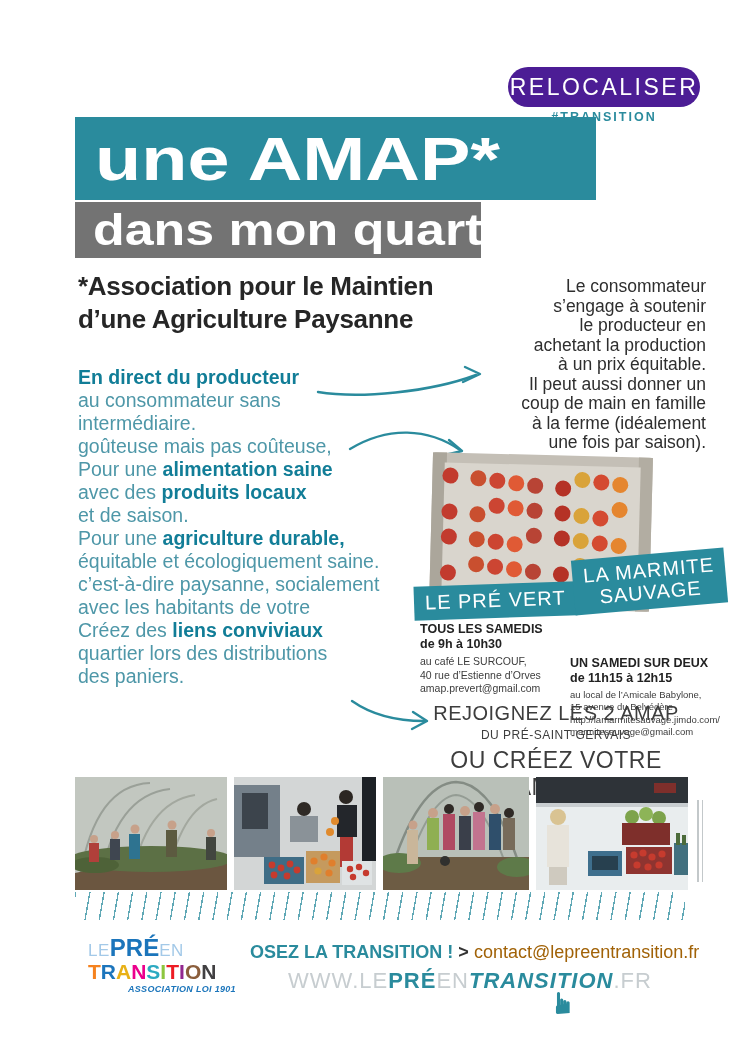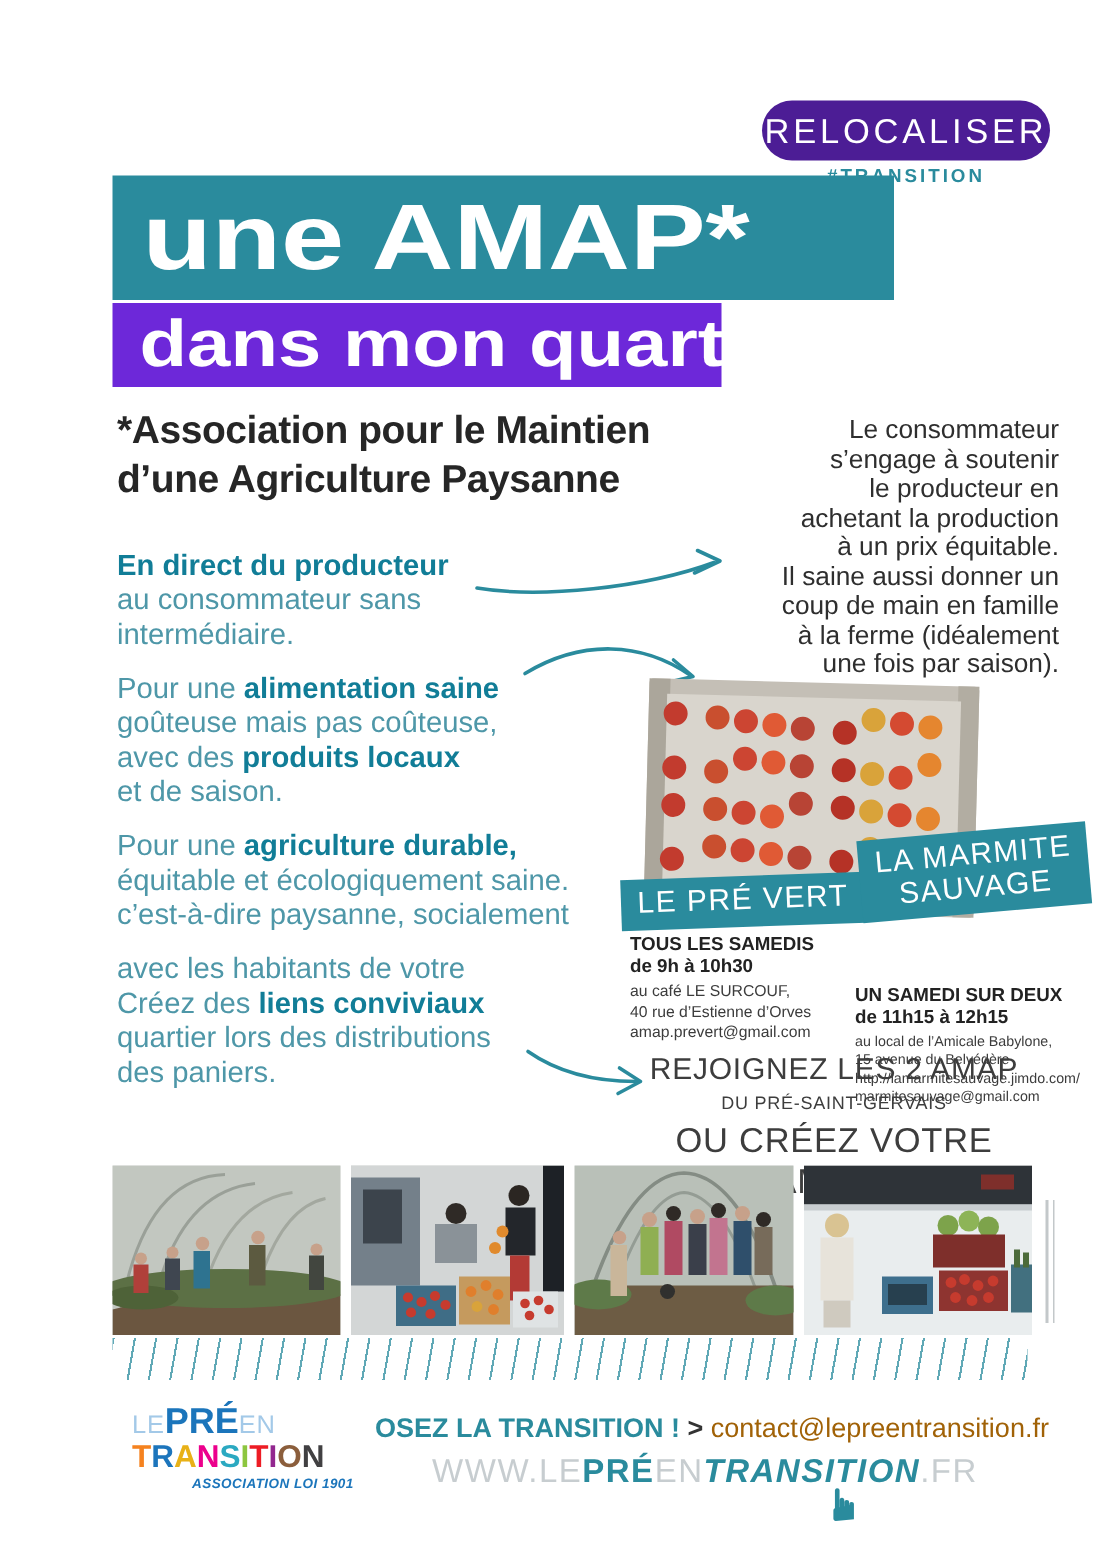"dans mon quartier" .title2 { background: #6d28d9 -> #737373 }
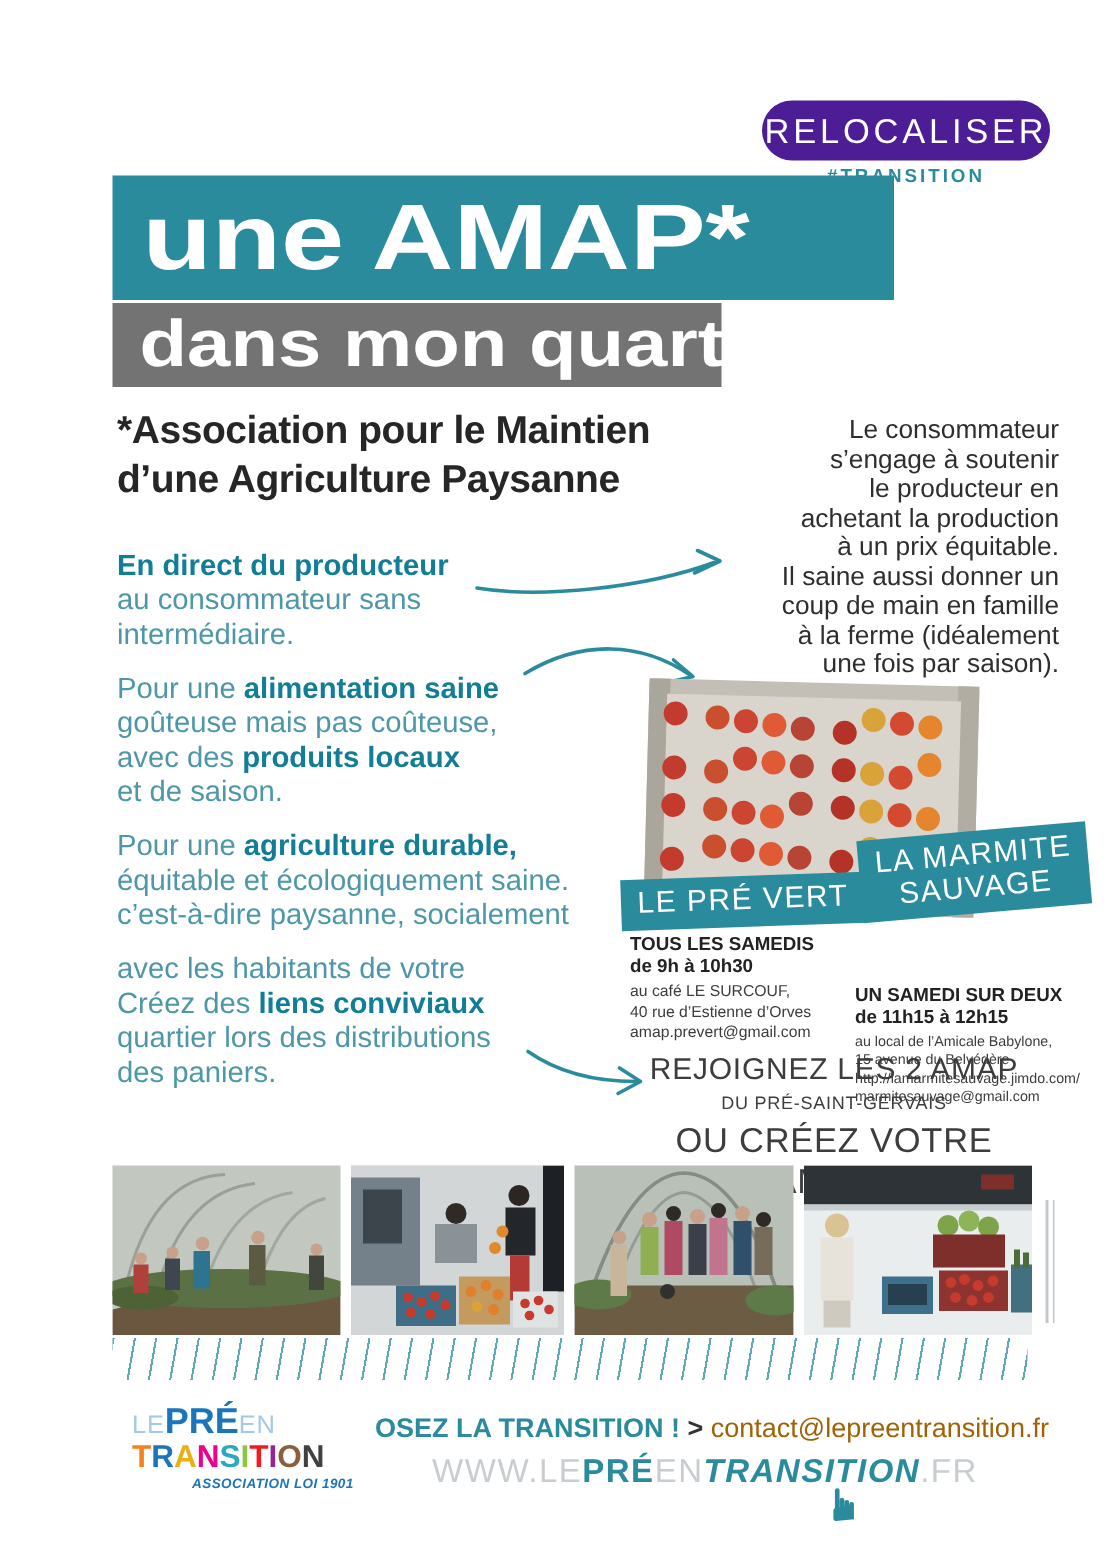"Le consommateur" div.consumer { text: saine -> peut }
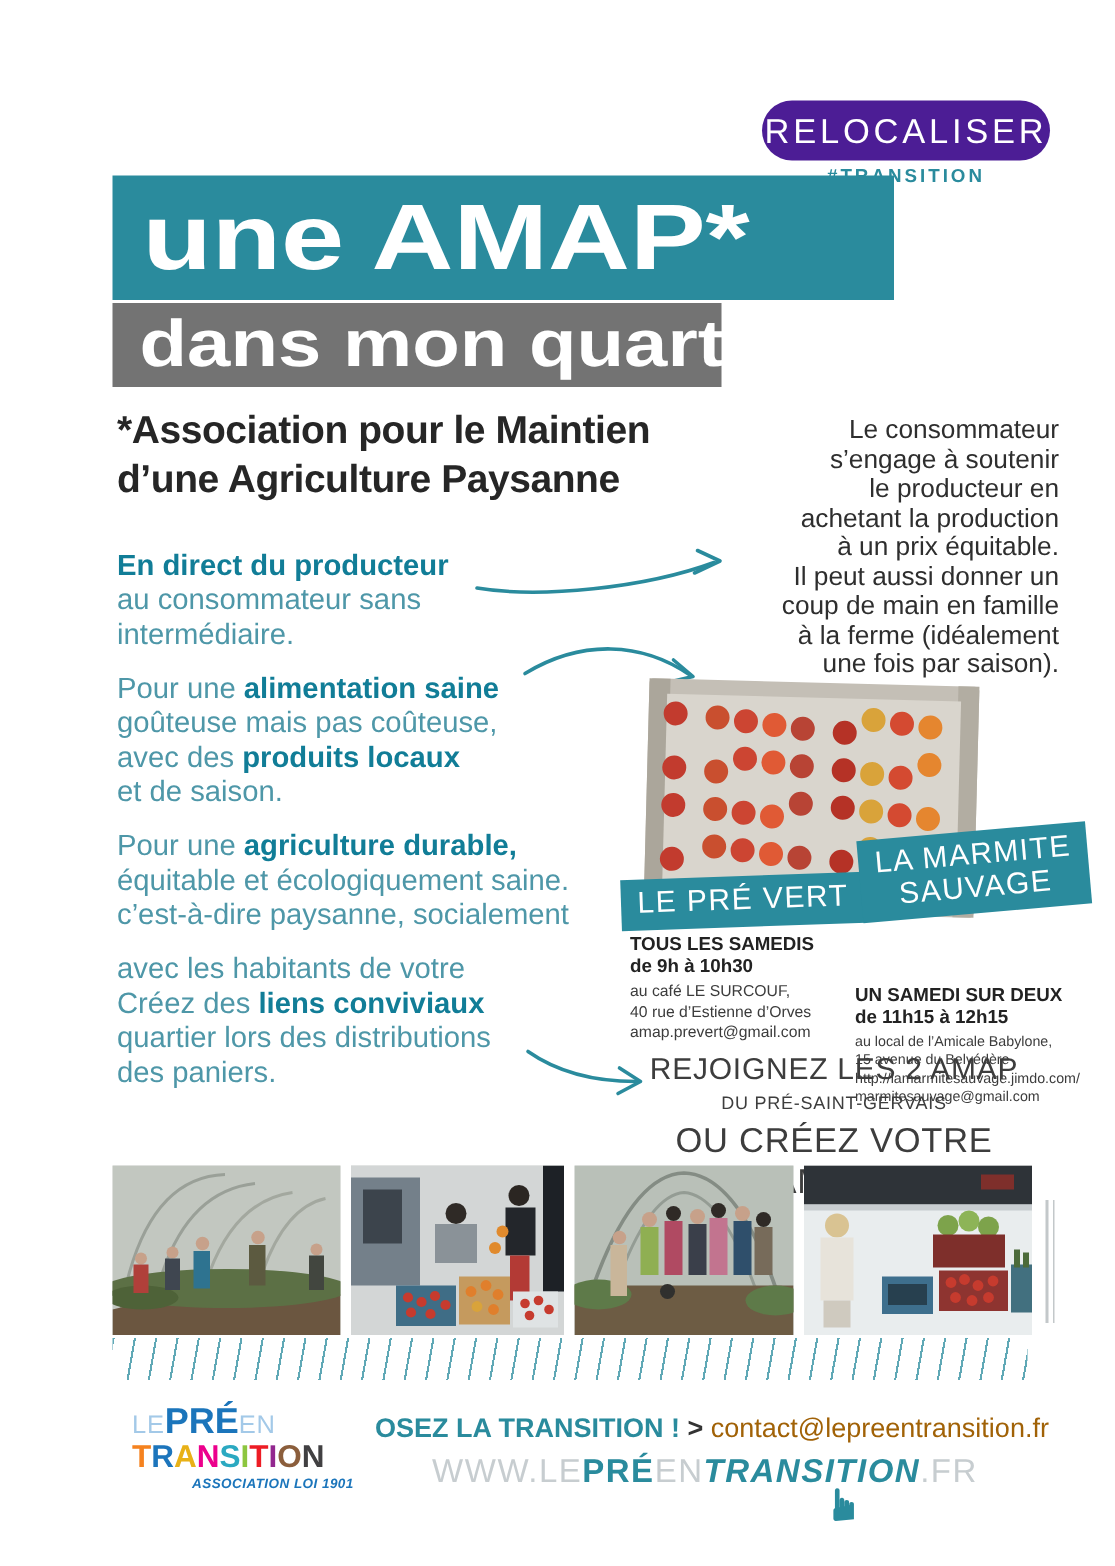"En direct du producteur" .principles { gap: 13px -> none }
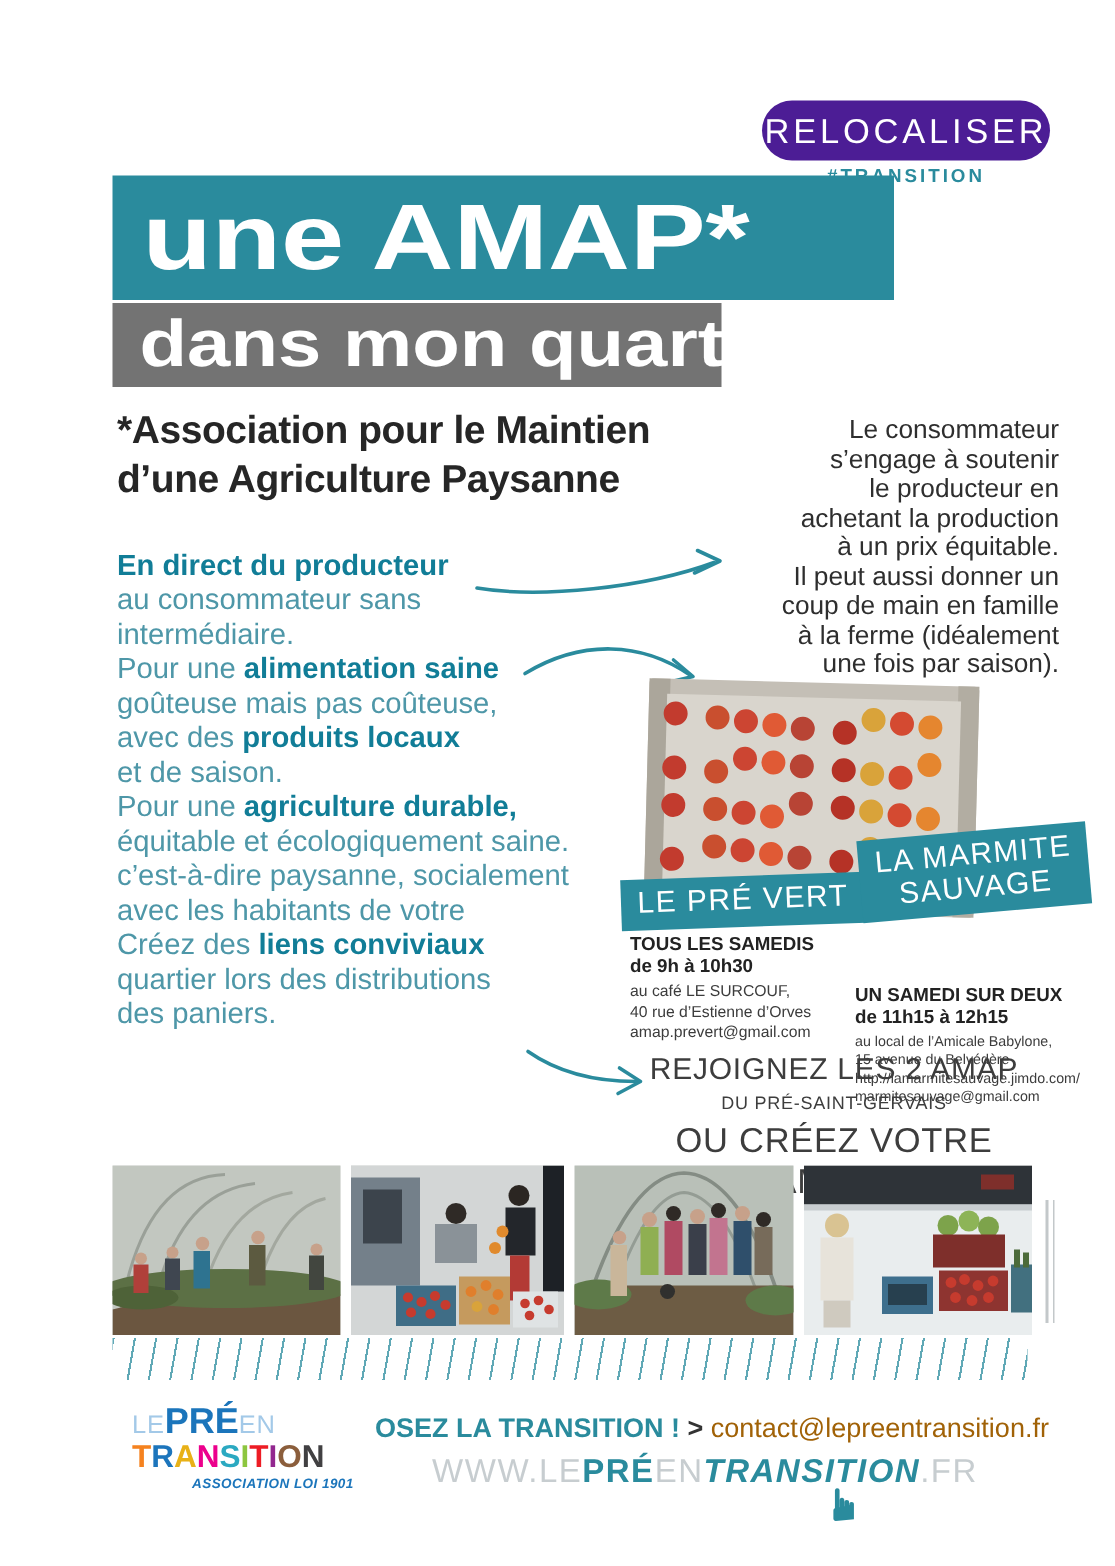"Pour une alimentation saine" div { order: before "goûteuse mais pas coûteuse," -> after "goûteuse mais pas coûteuse," }
